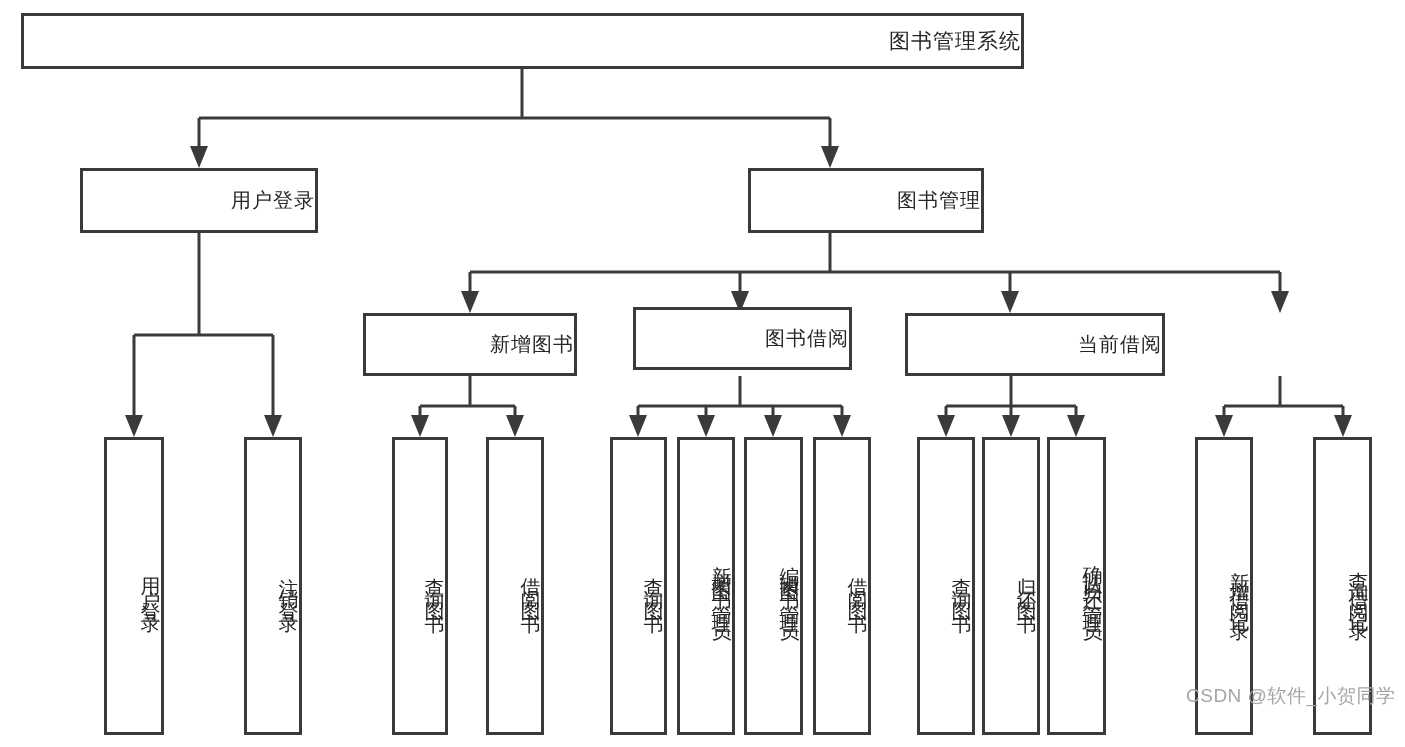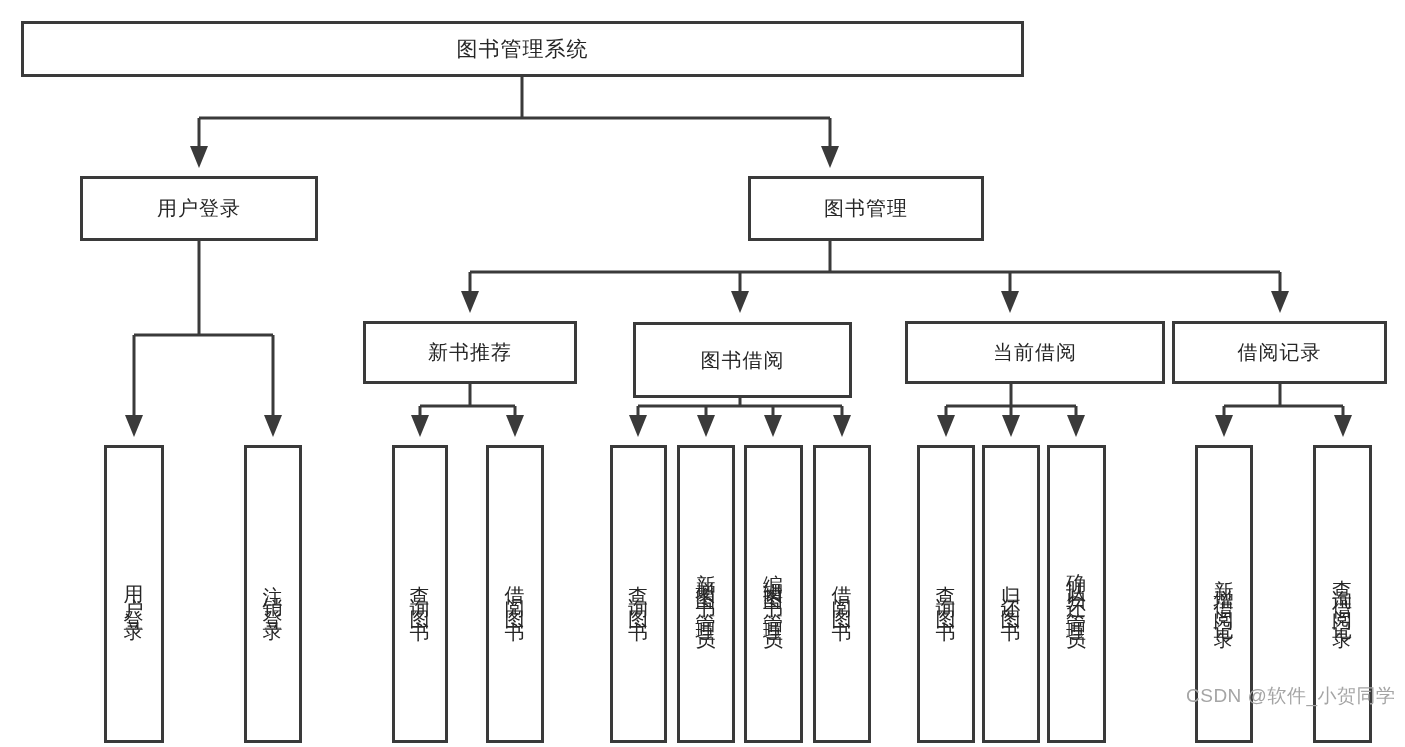"图书管理系统" .node { justify-content: center -> flex-end; margin-top: 8px -> none }
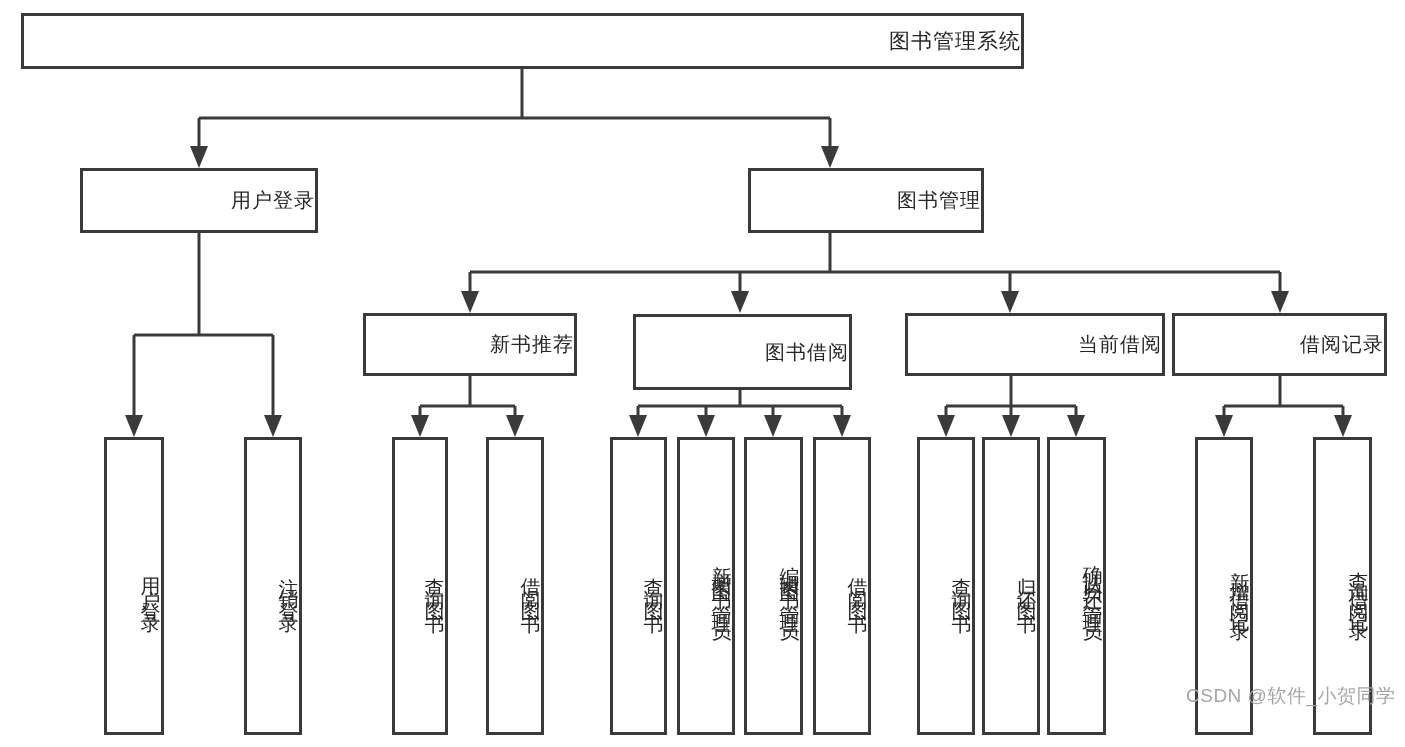"新书推荐" span { text: 书推荐 -> 增图书 }
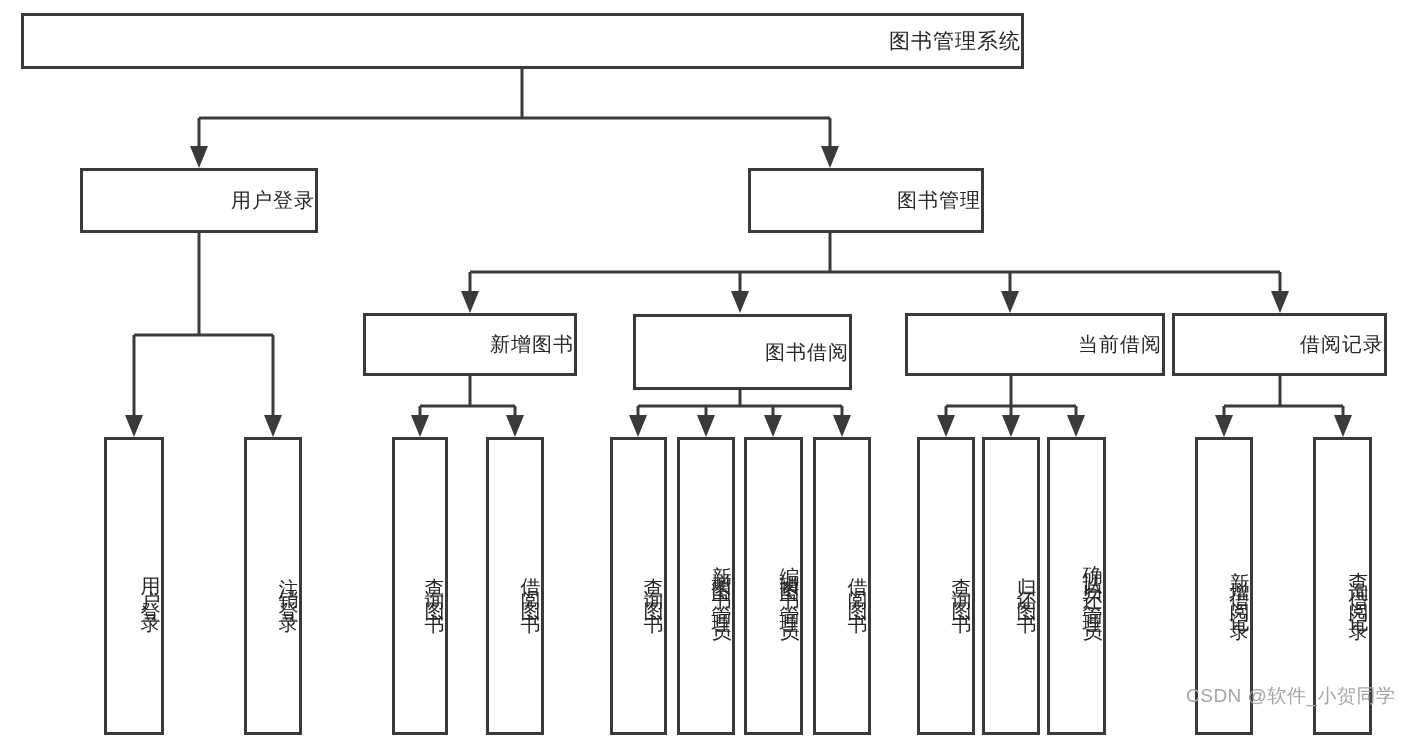"图书借阅" div.node { height: 76px -> 63px; top: 314px -> 307px }
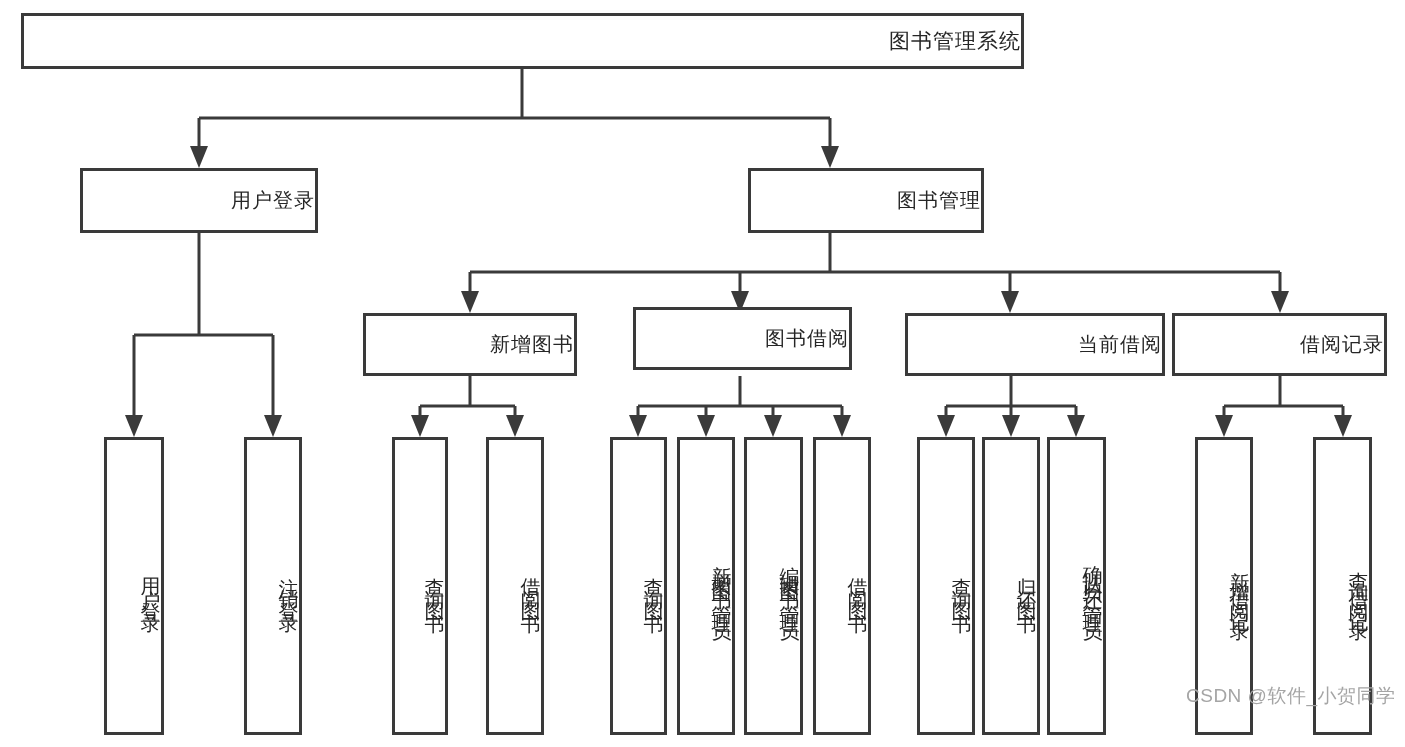"借阅记录" div.node { html: <div> <span>借阅记录</span> </div> -> none }
